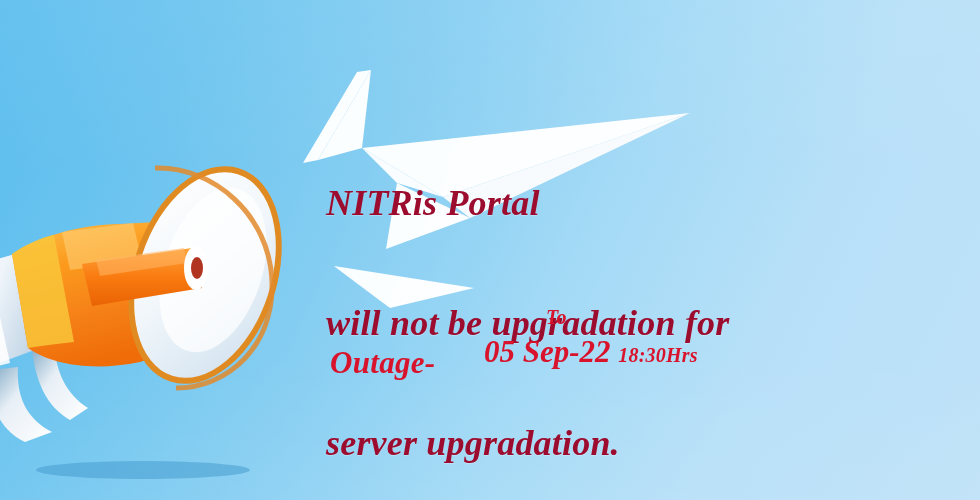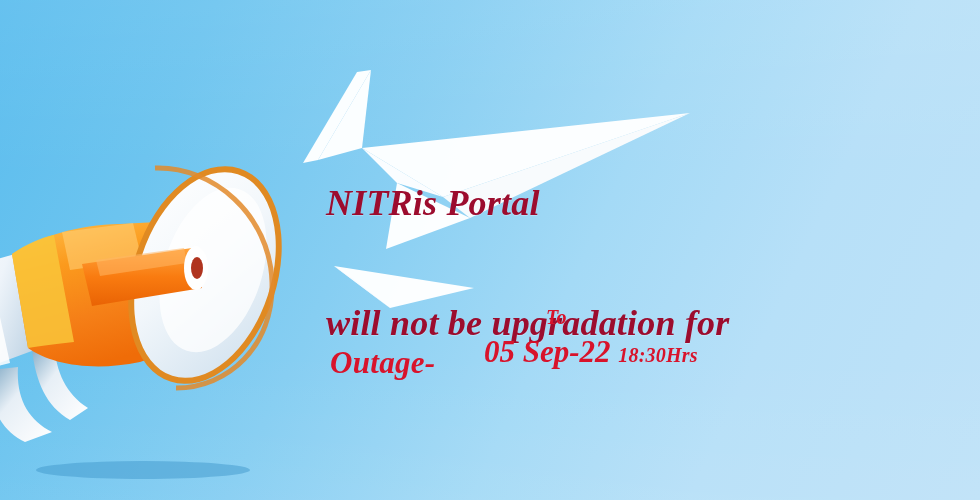"server upgradation." span.l { html: none -> <span>server upgradation.</span> }
